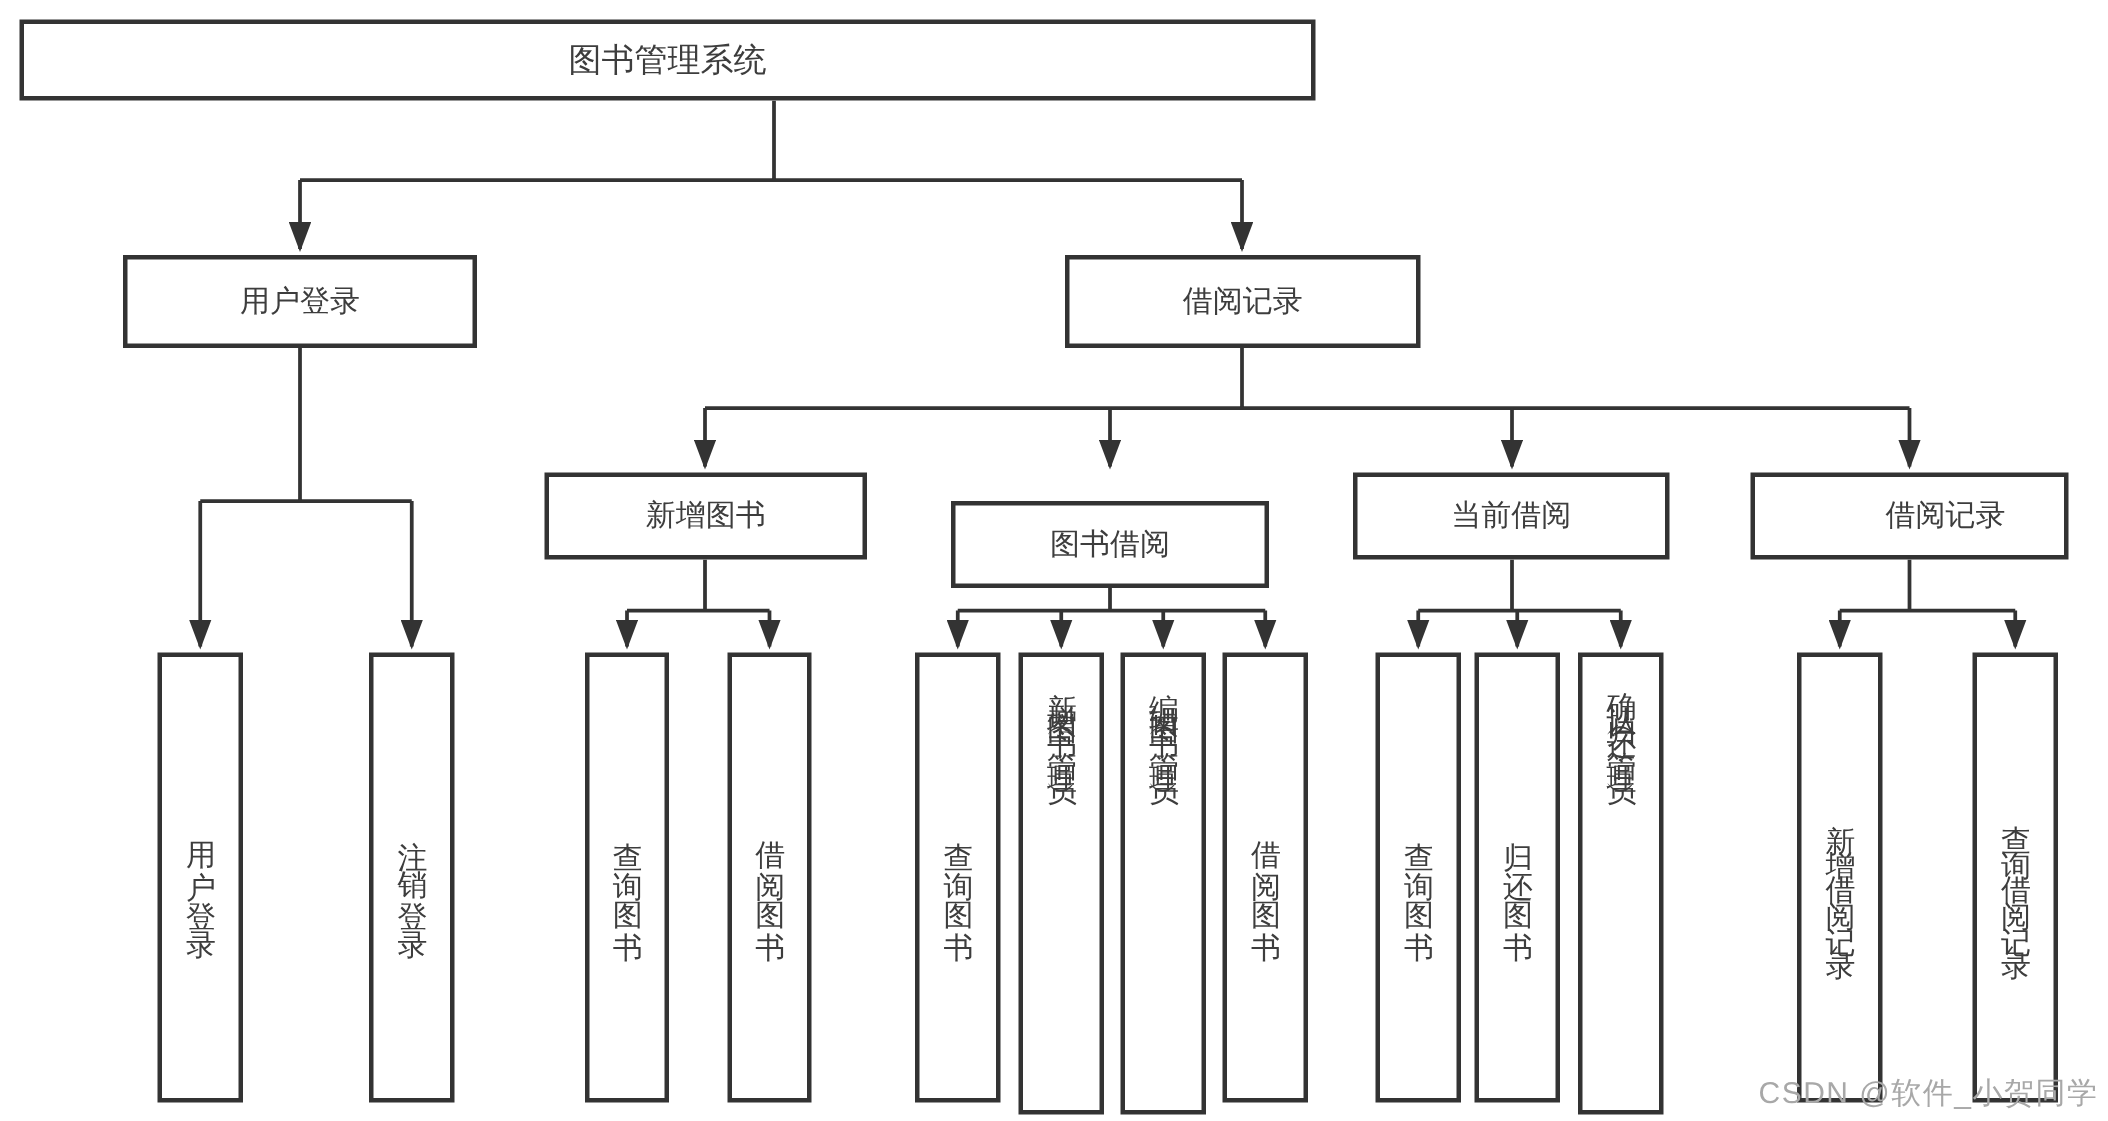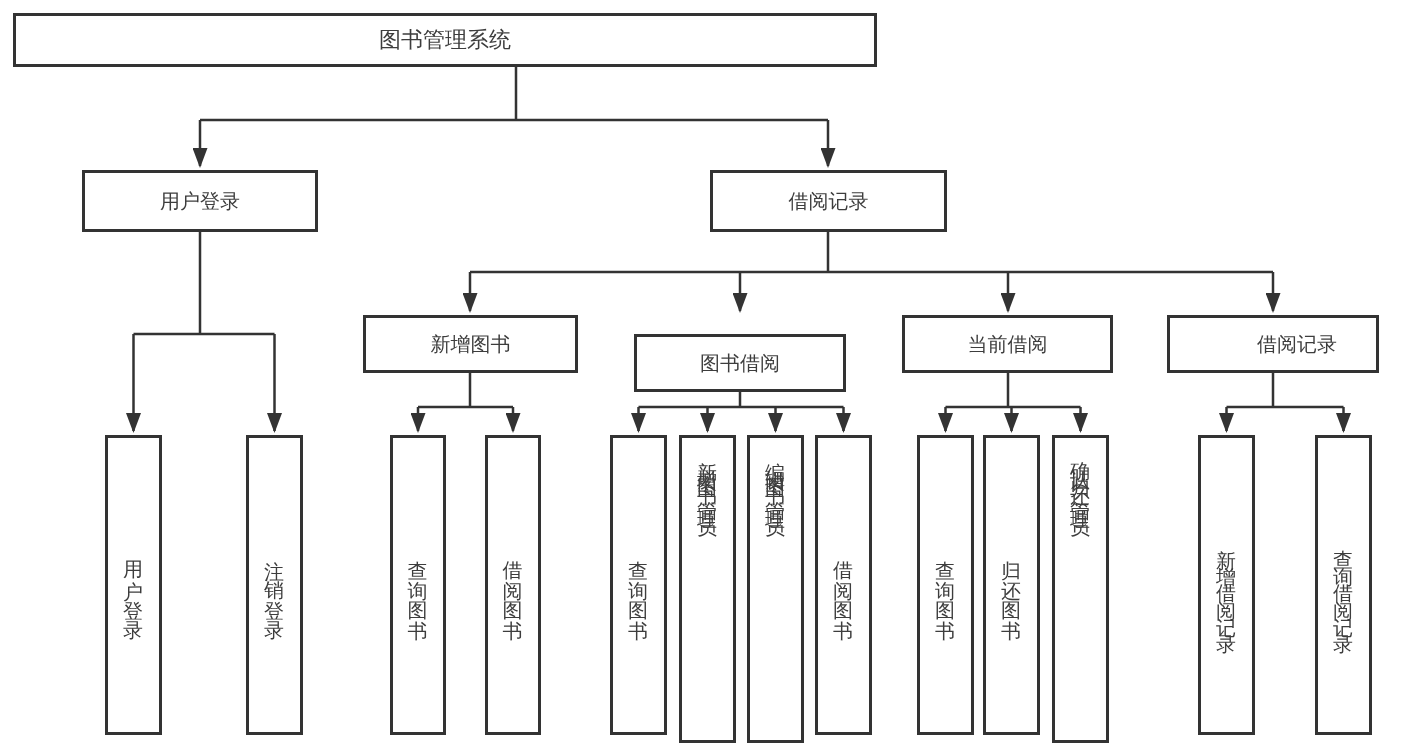"CSDN @软件_小贺同学" div { html: none -> <div>CSDN @软件_小贺同学</div> }
